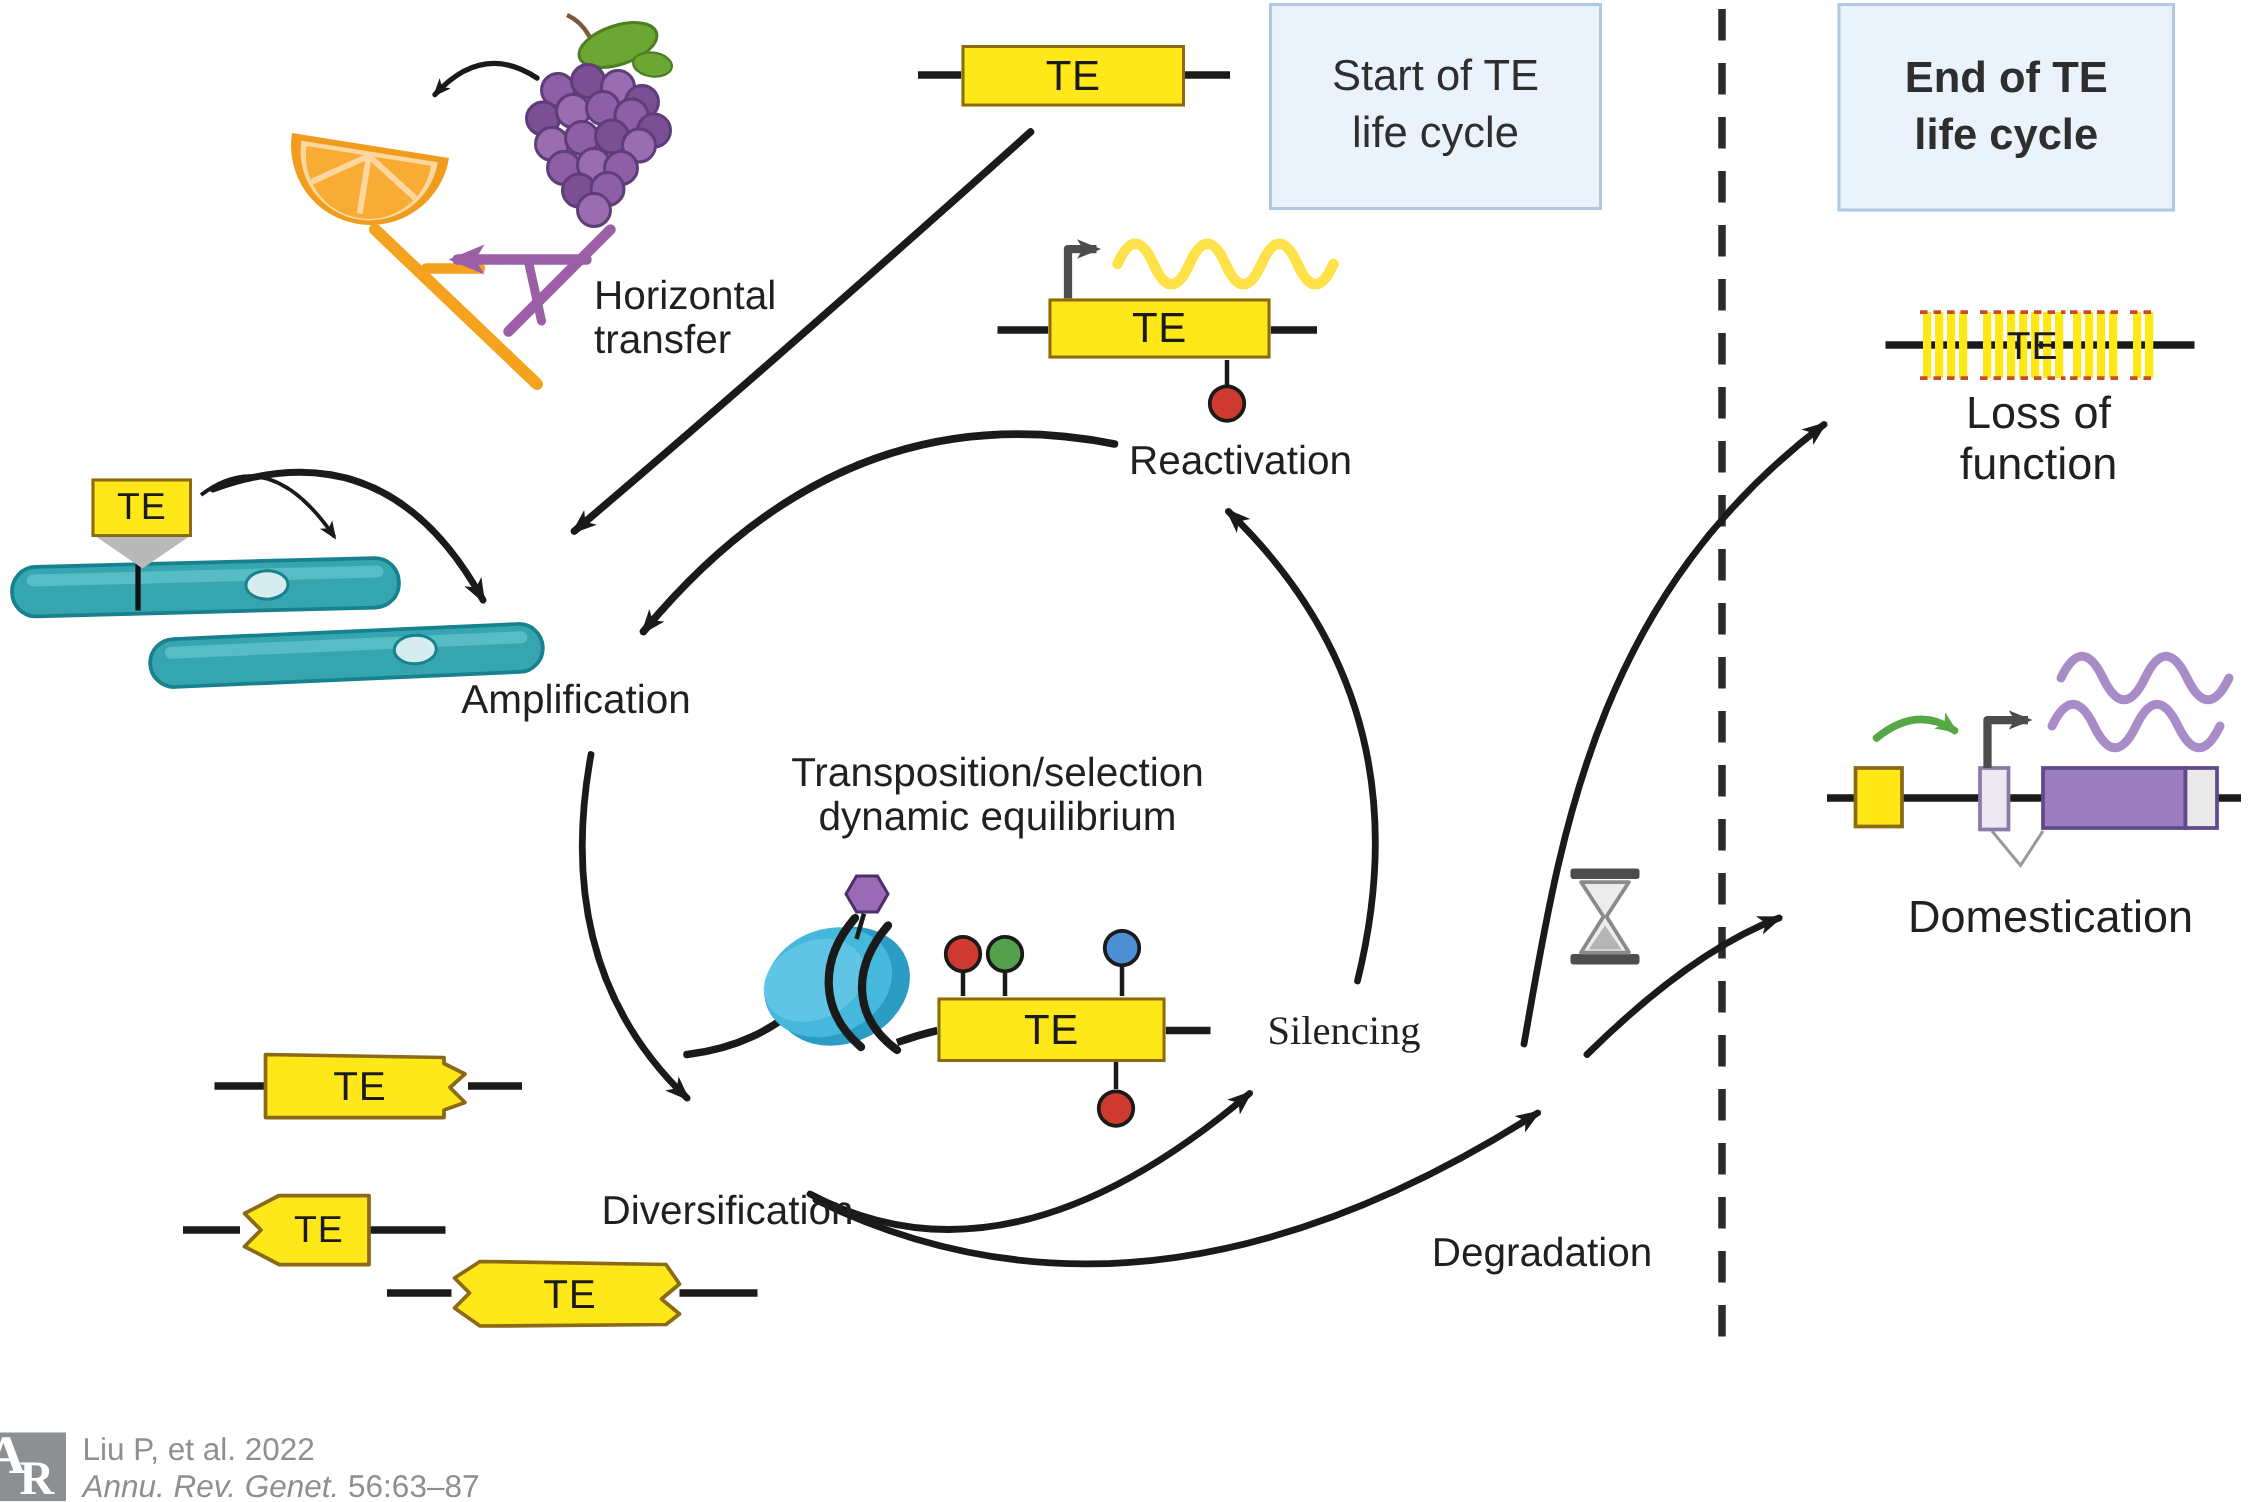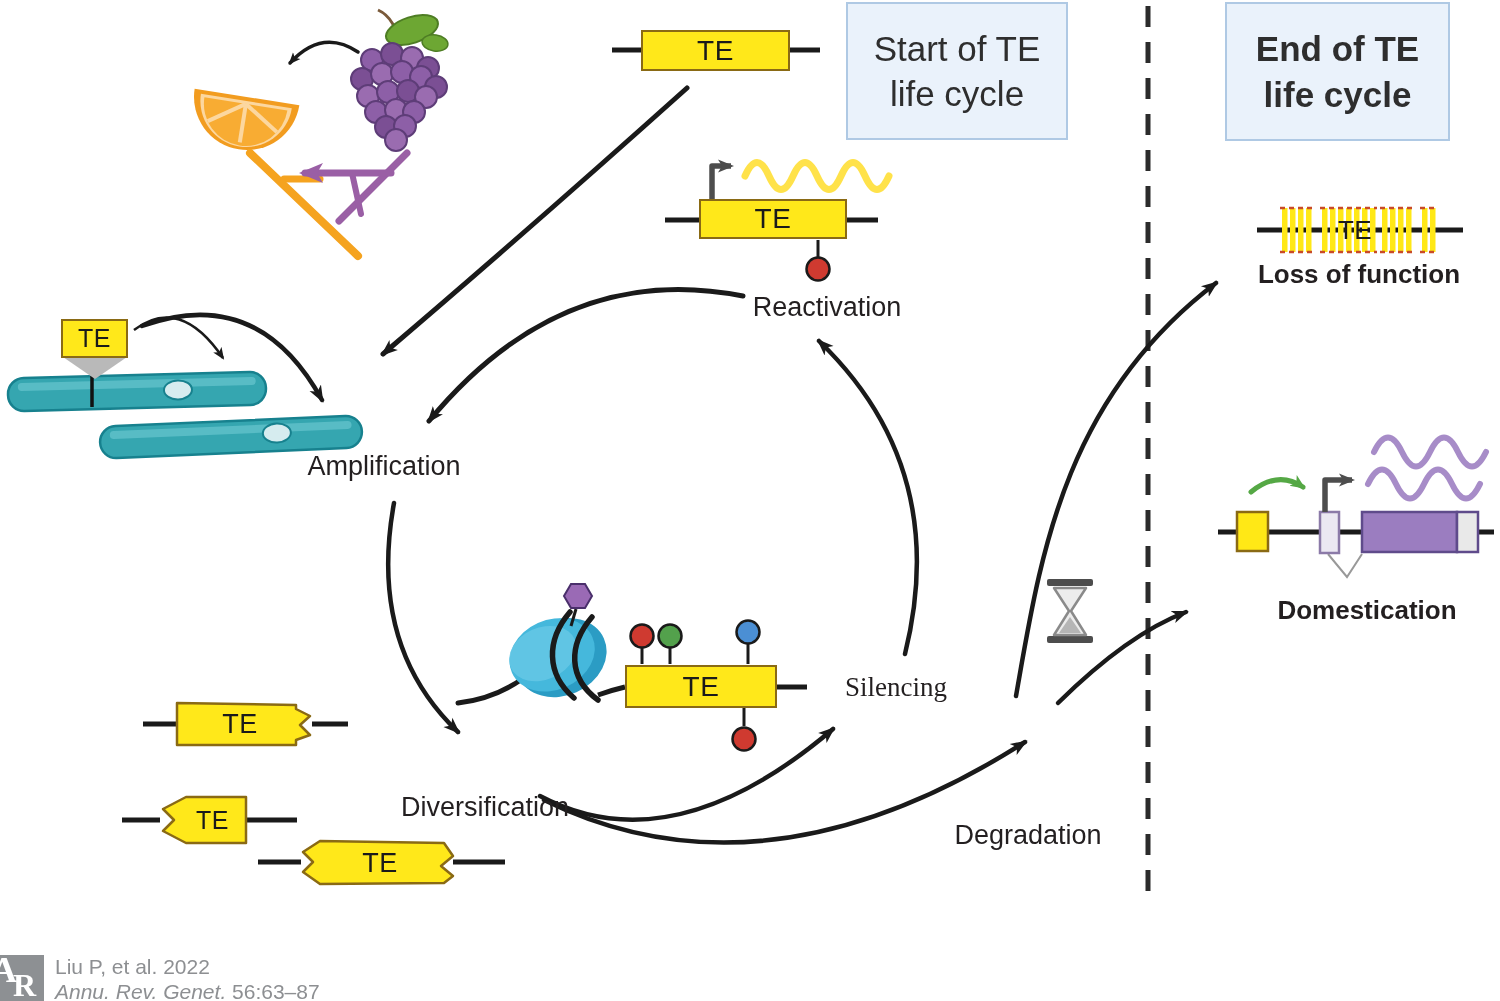"Start of TE" .info-box { font-size: 35px -> 29px }
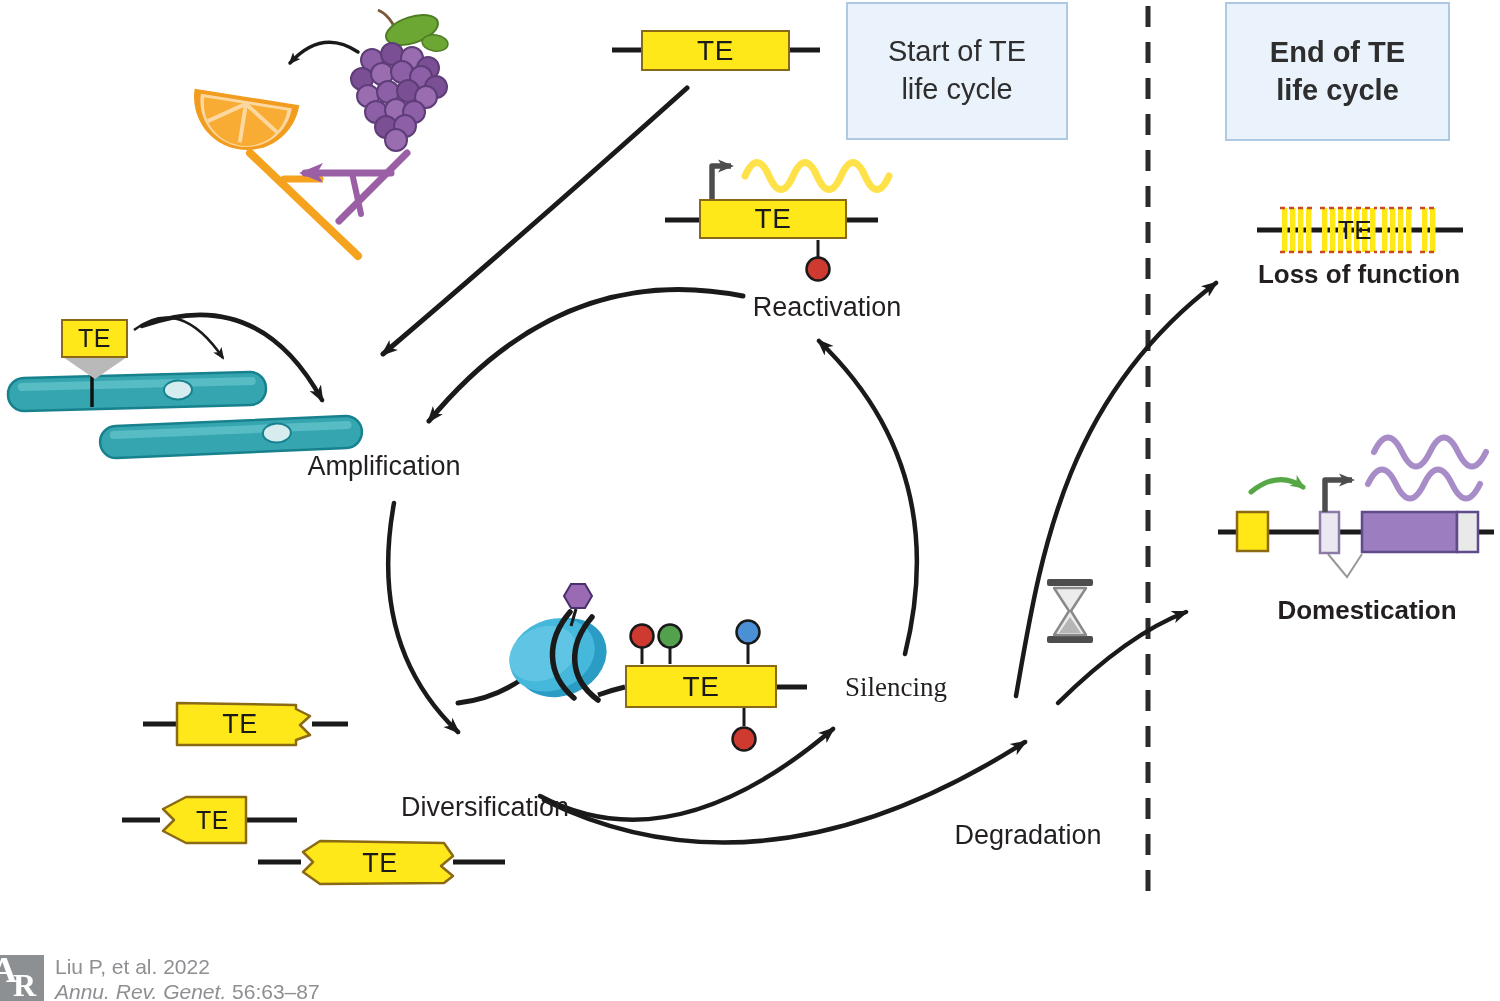"Horizontal" div.lbl { html: none -> <div> <span>Horizontal</span> <span>transfer</span> </div> }
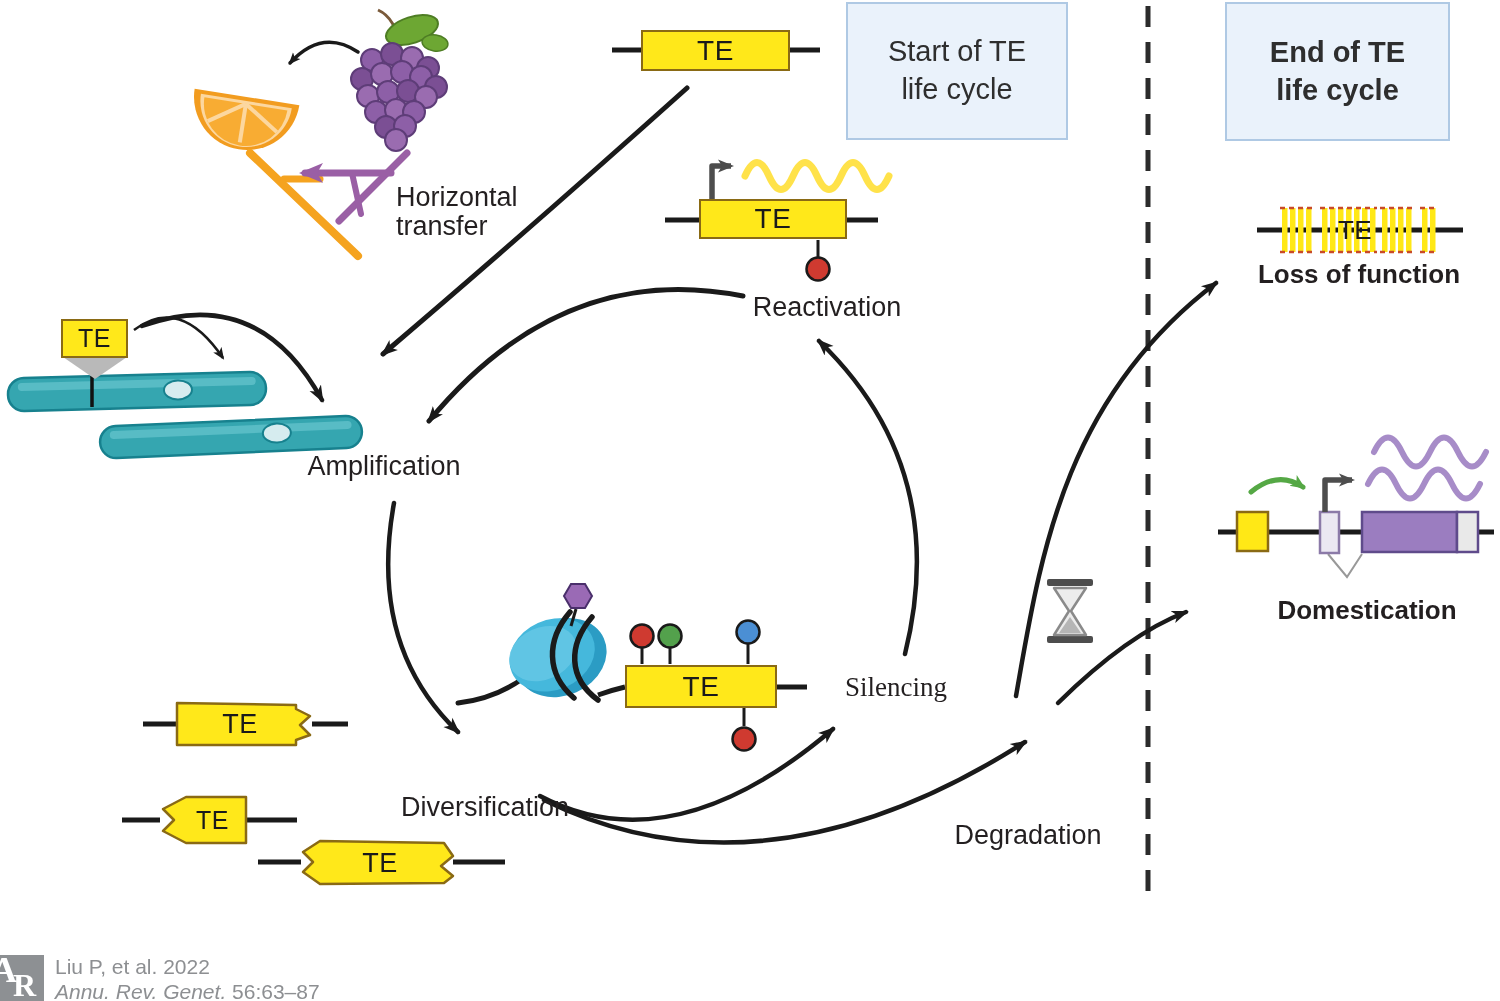"Loss of function" .lbl.small { font-size: 26px -> 30px; font-weight: bold -> none }
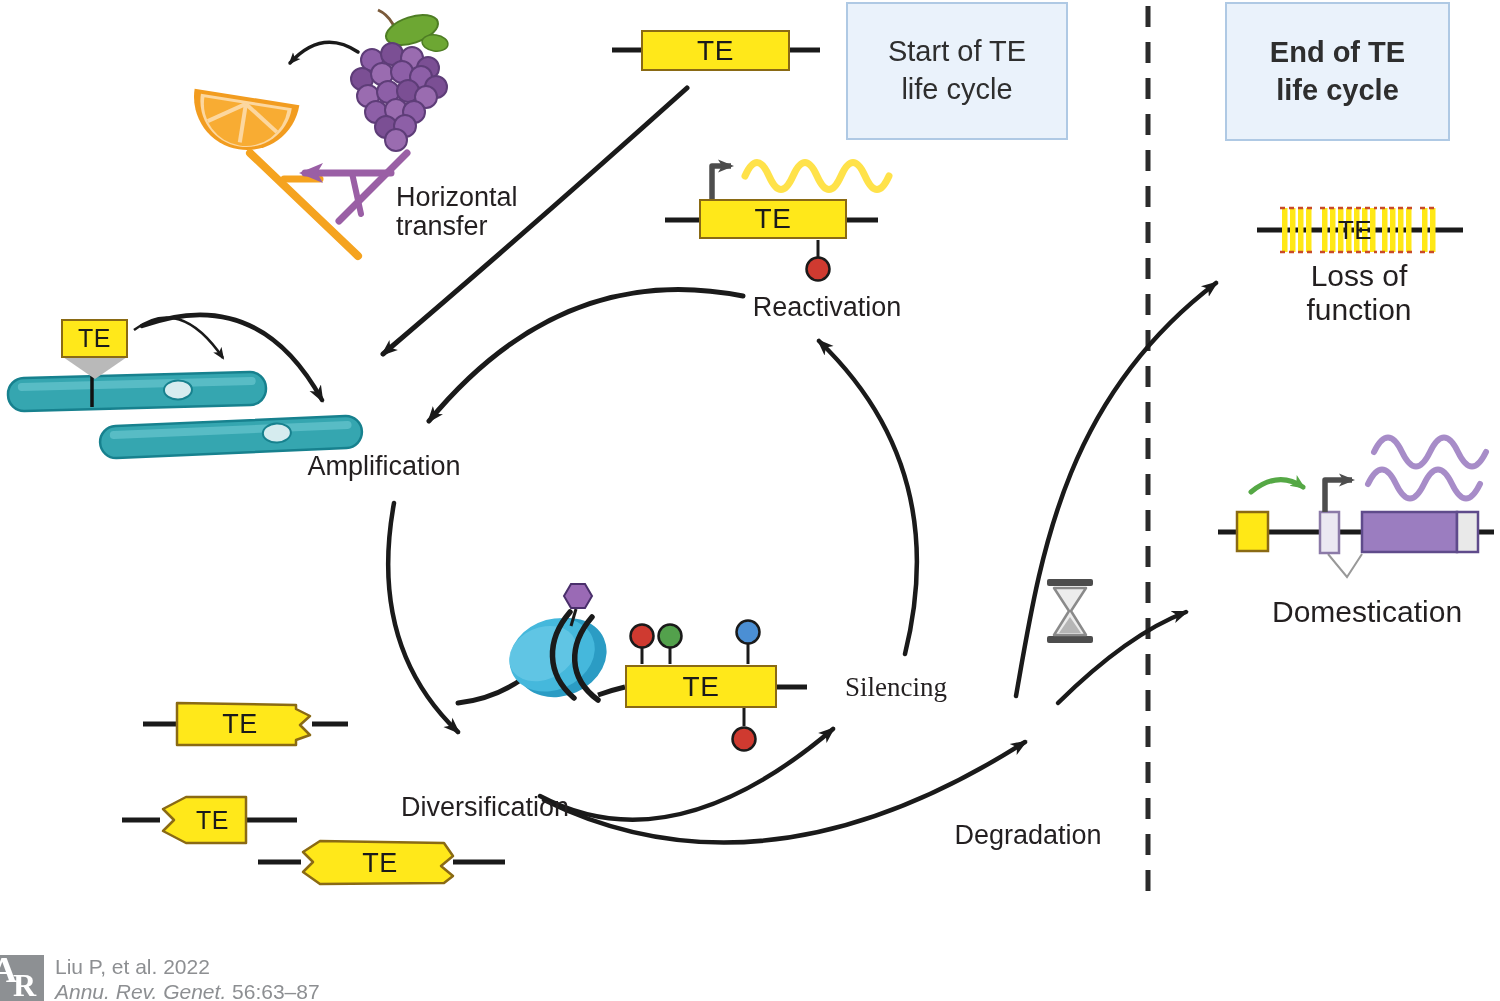"Transposition/selection" div.lbl { html: none -> <div> <span>Transposition/selection</span> <span>dynamic equilibrium</span> </div> }
